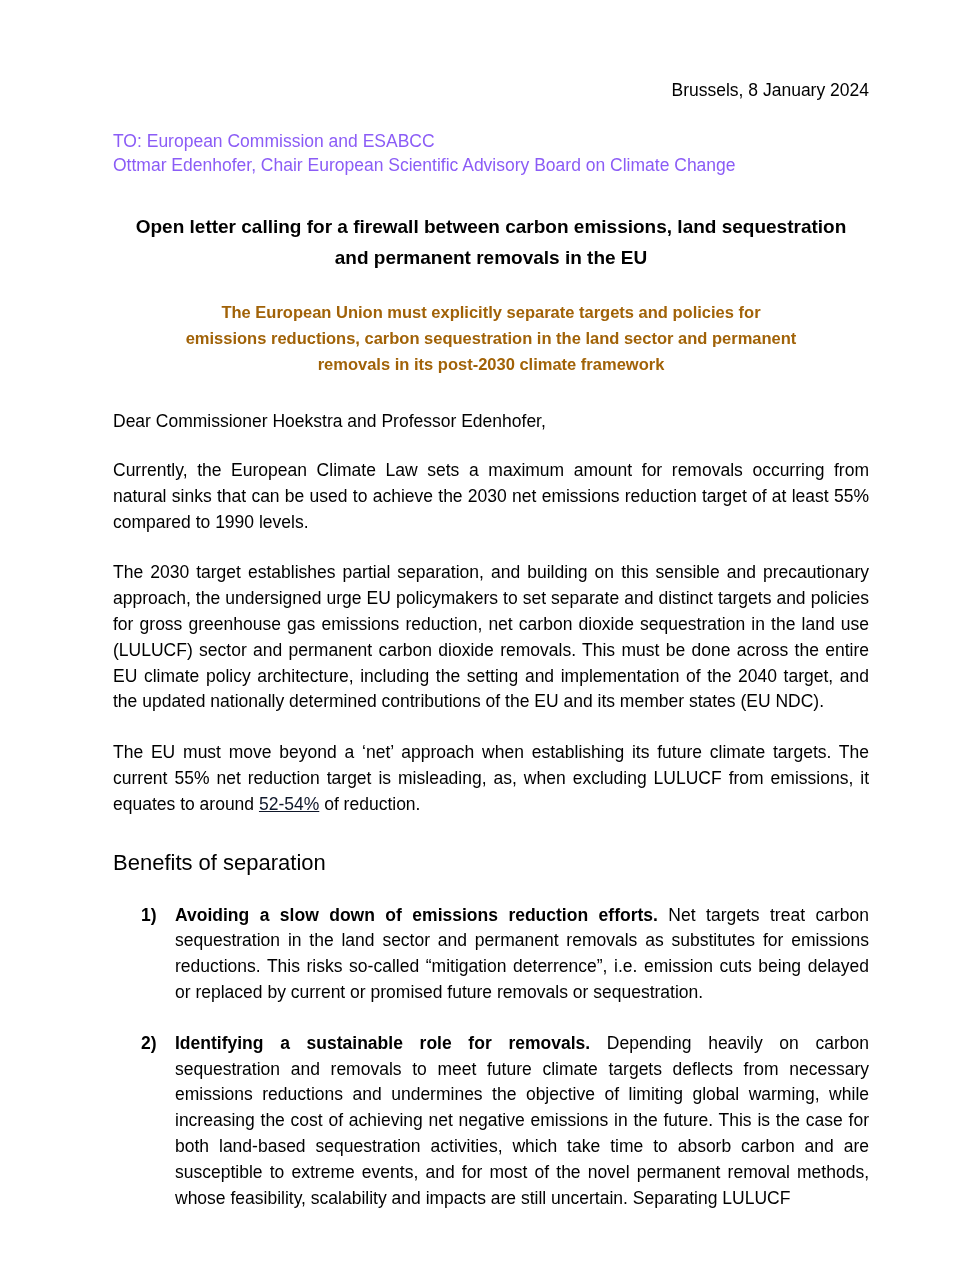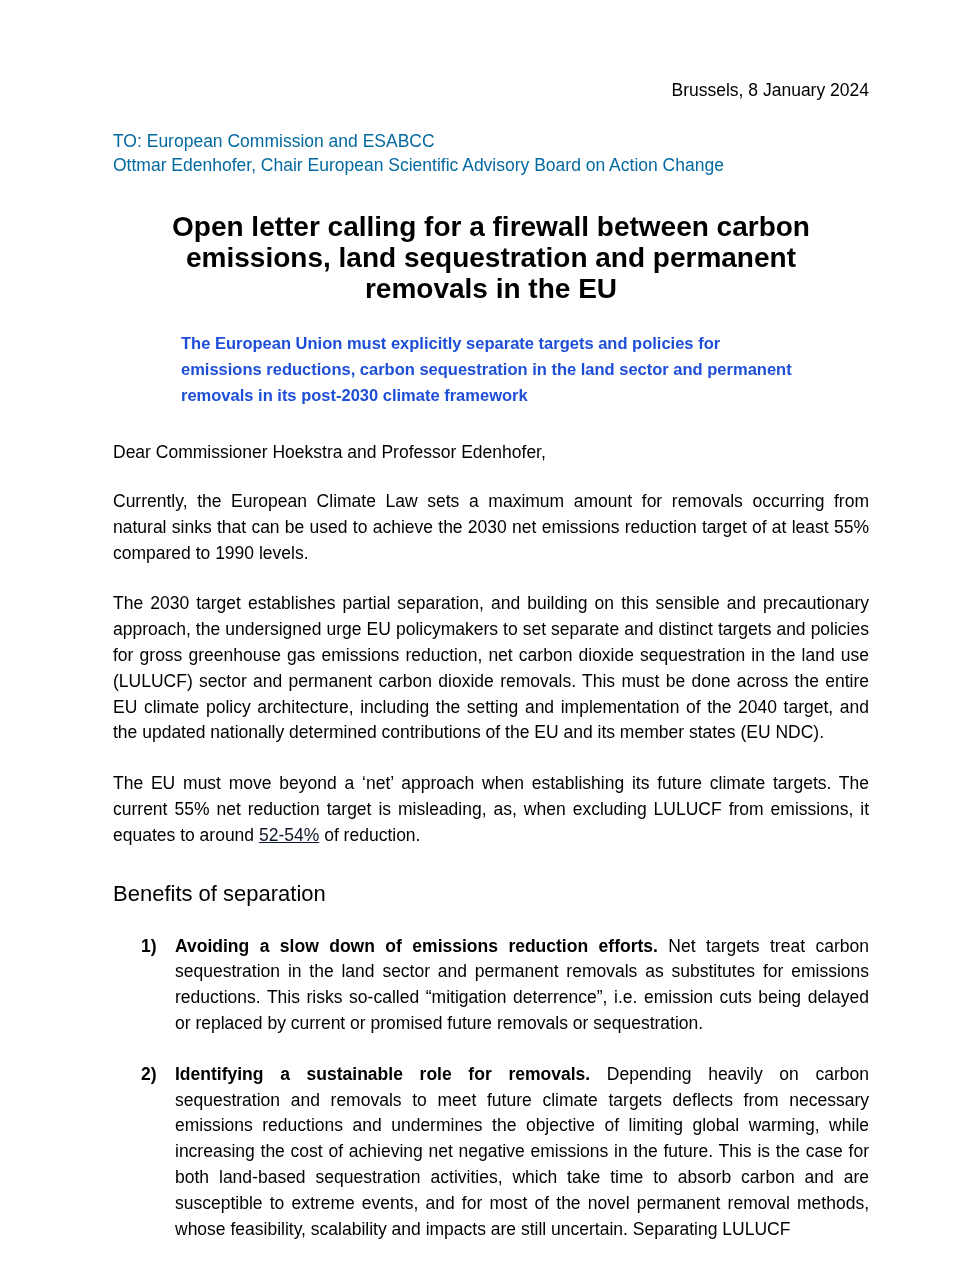"TO: European Commission and ESABCC" .addressee { color: #0369a1 -> #8b5cf6 }
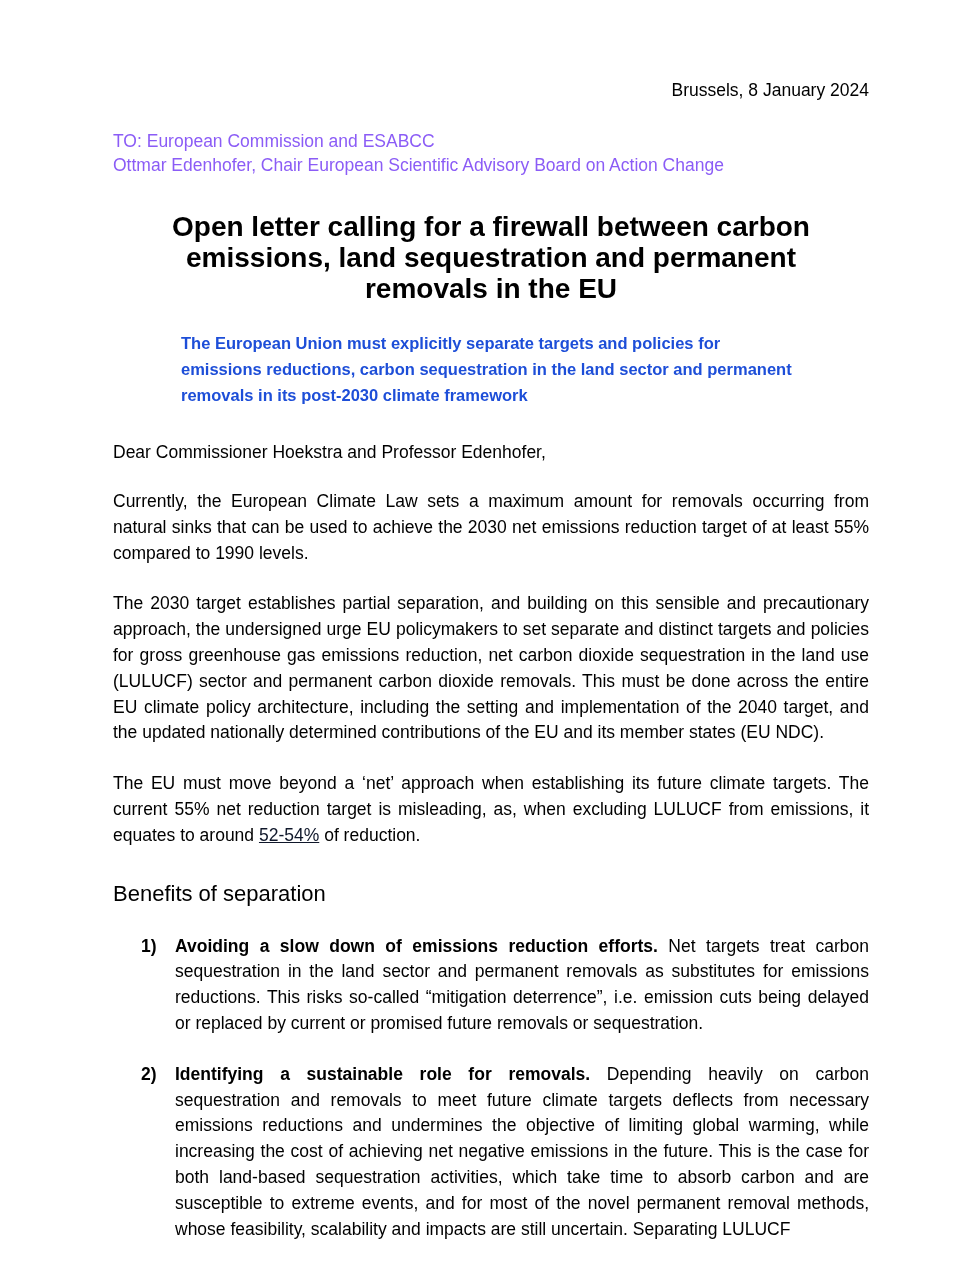"Ottmar Edenhofer, Chair European" div.addr-line { text: Action -> Climate }
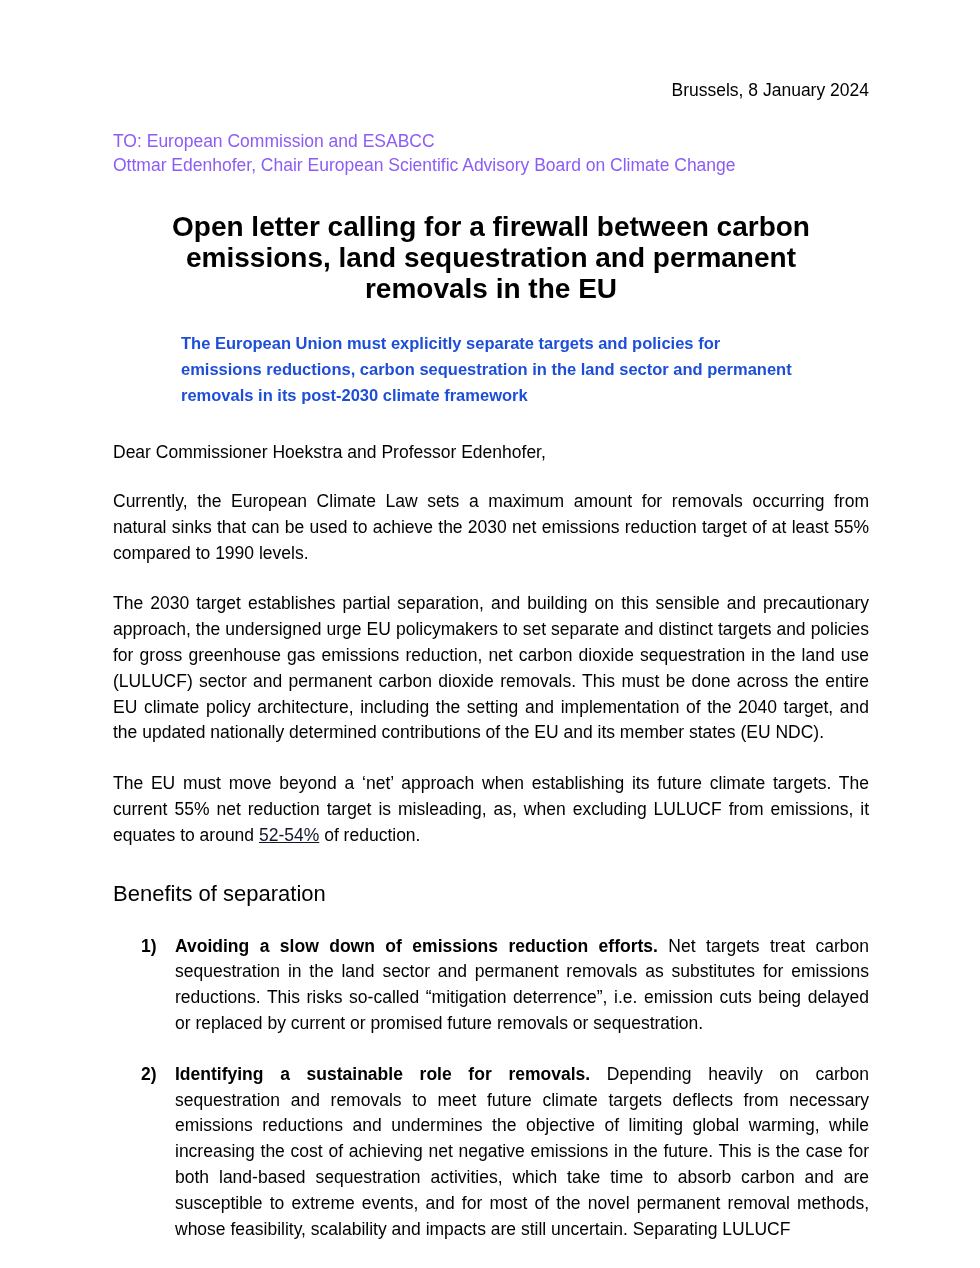"Open letter calling for a" .doc-title { font-size: 28px -> 19px }
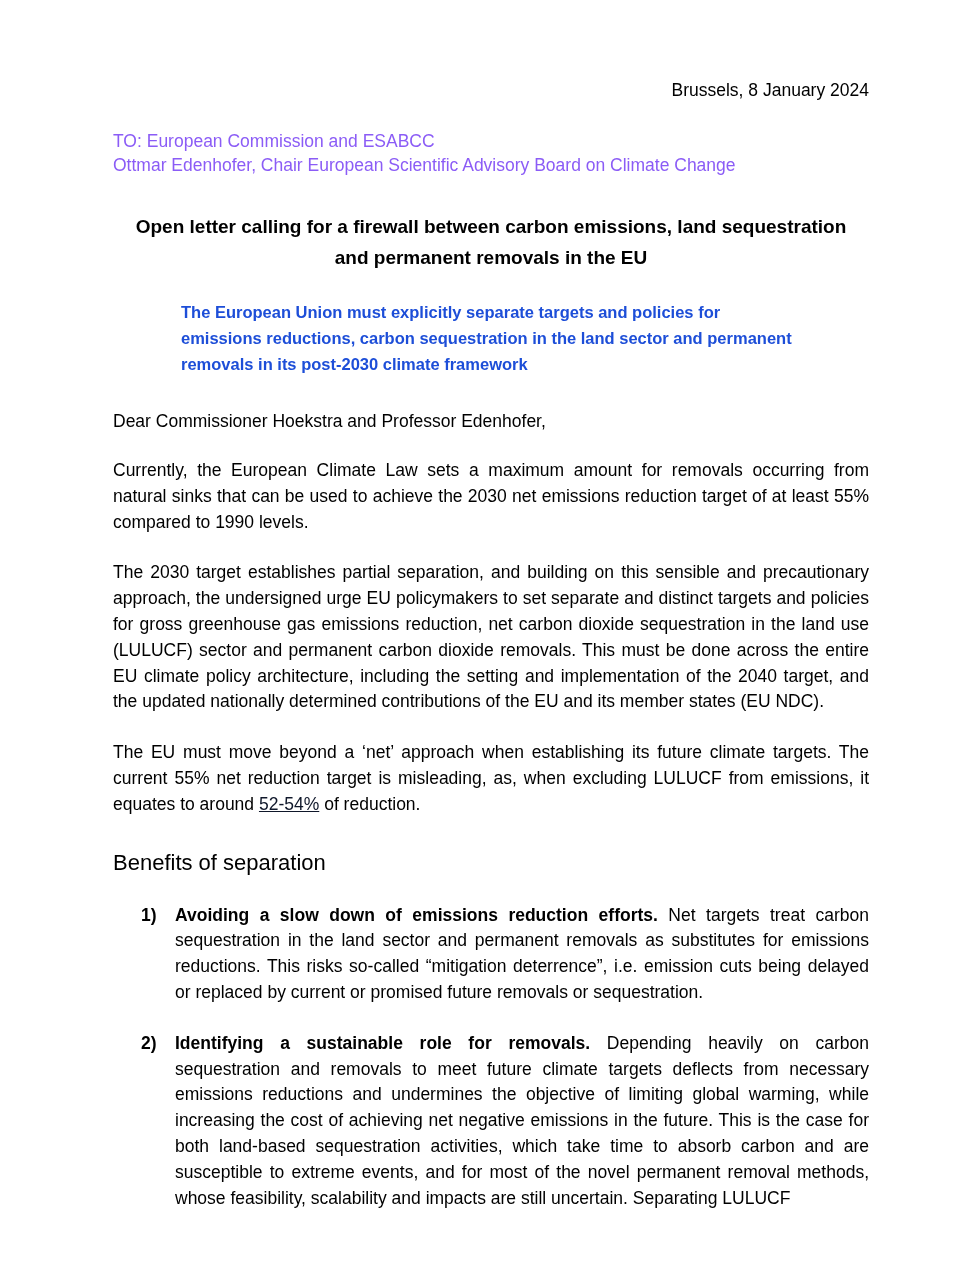"The European Union must explicitly" .doc-subtitle { color: #1d4ed8 -> #a16207; text-align: left -> center }
